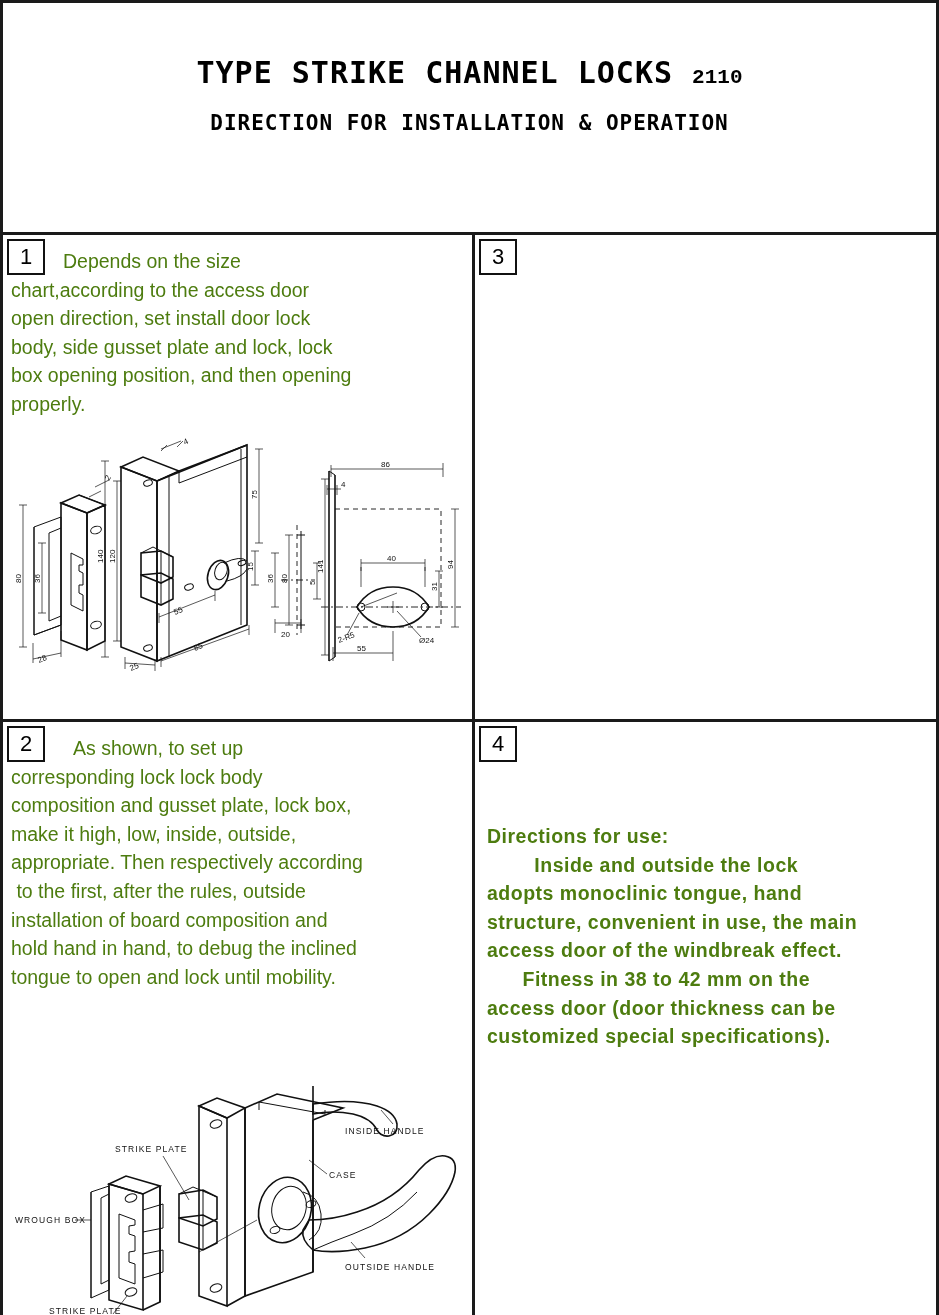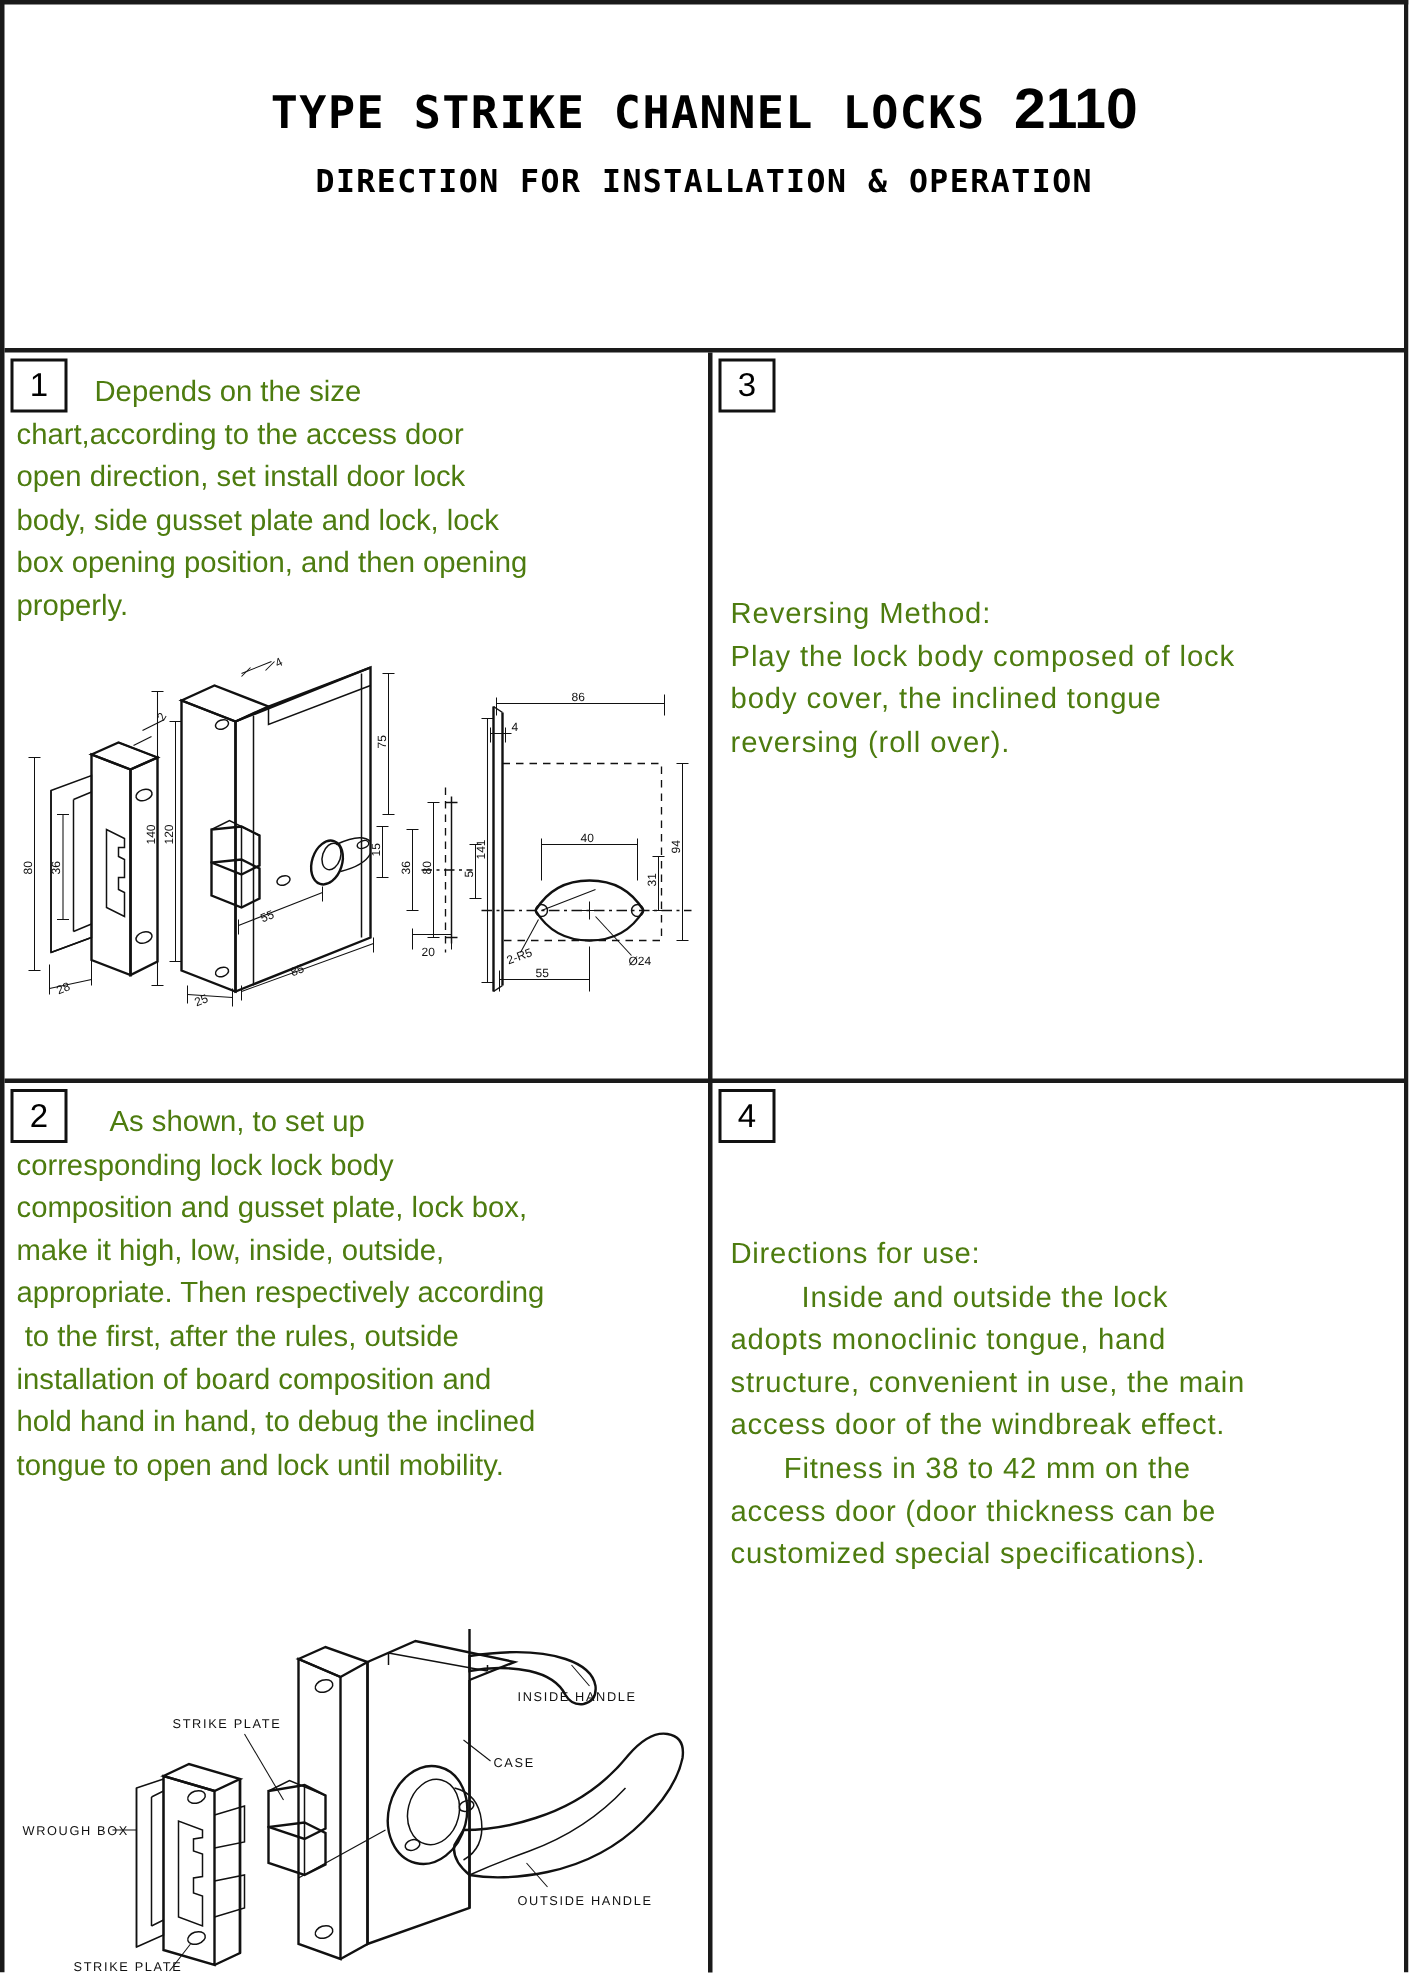"2110" .title-1 .model { font-family: Liberation Sans, sans-serif -> Liberation Mono, monospace; font-size: 38px -> 21px }
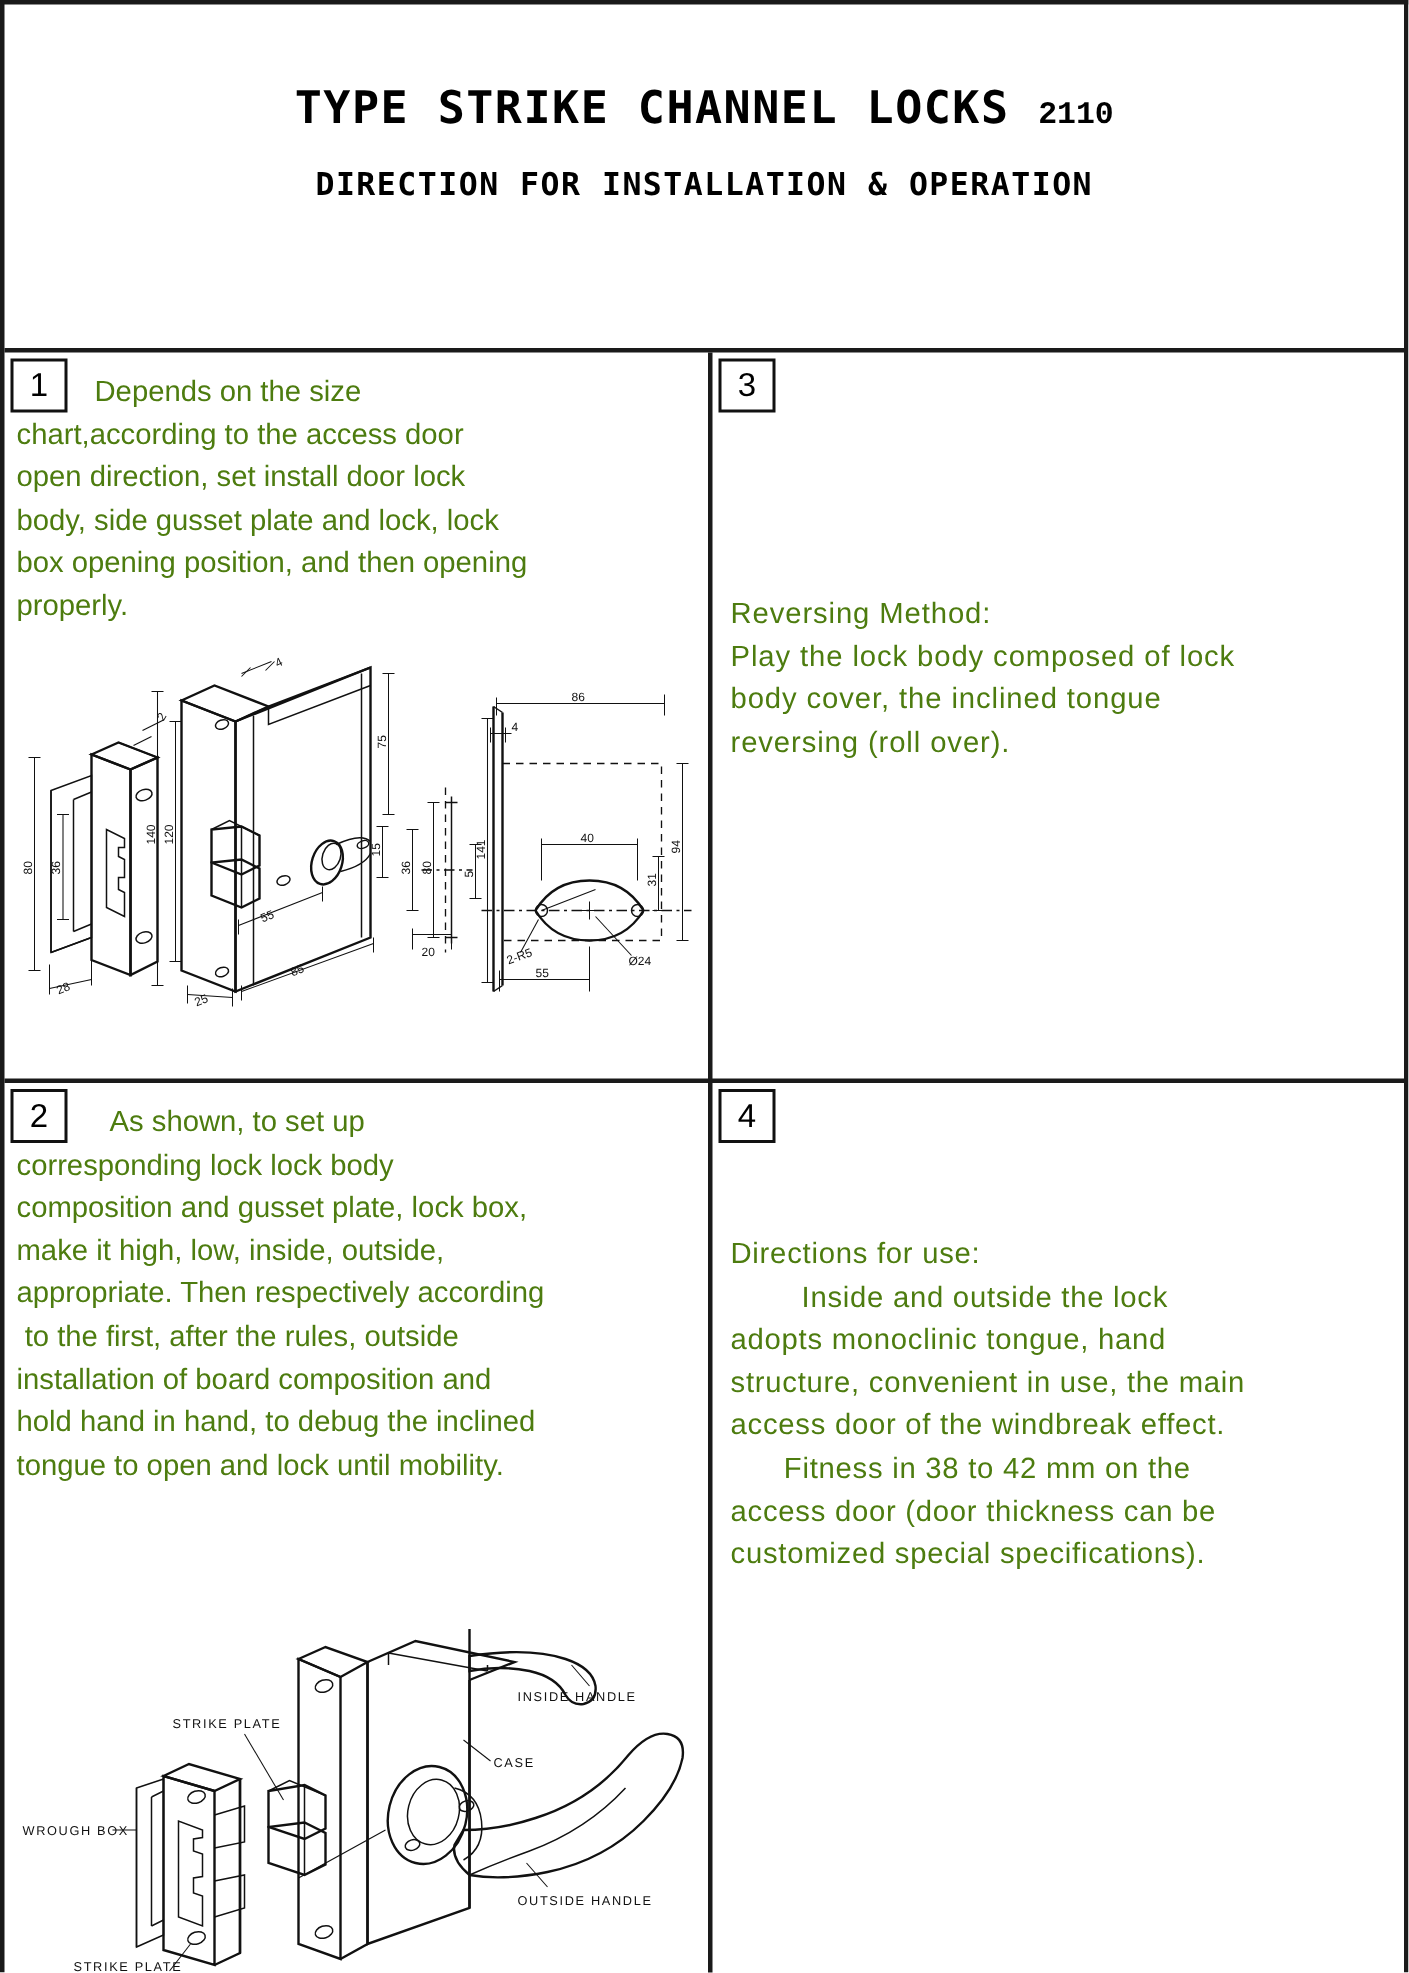"Reversing Method:" div.body-text { html: <div>Reversing Method: Play the lock body composed of lock body cover, the inclined tongue reversing (roll over).</div> -> none }
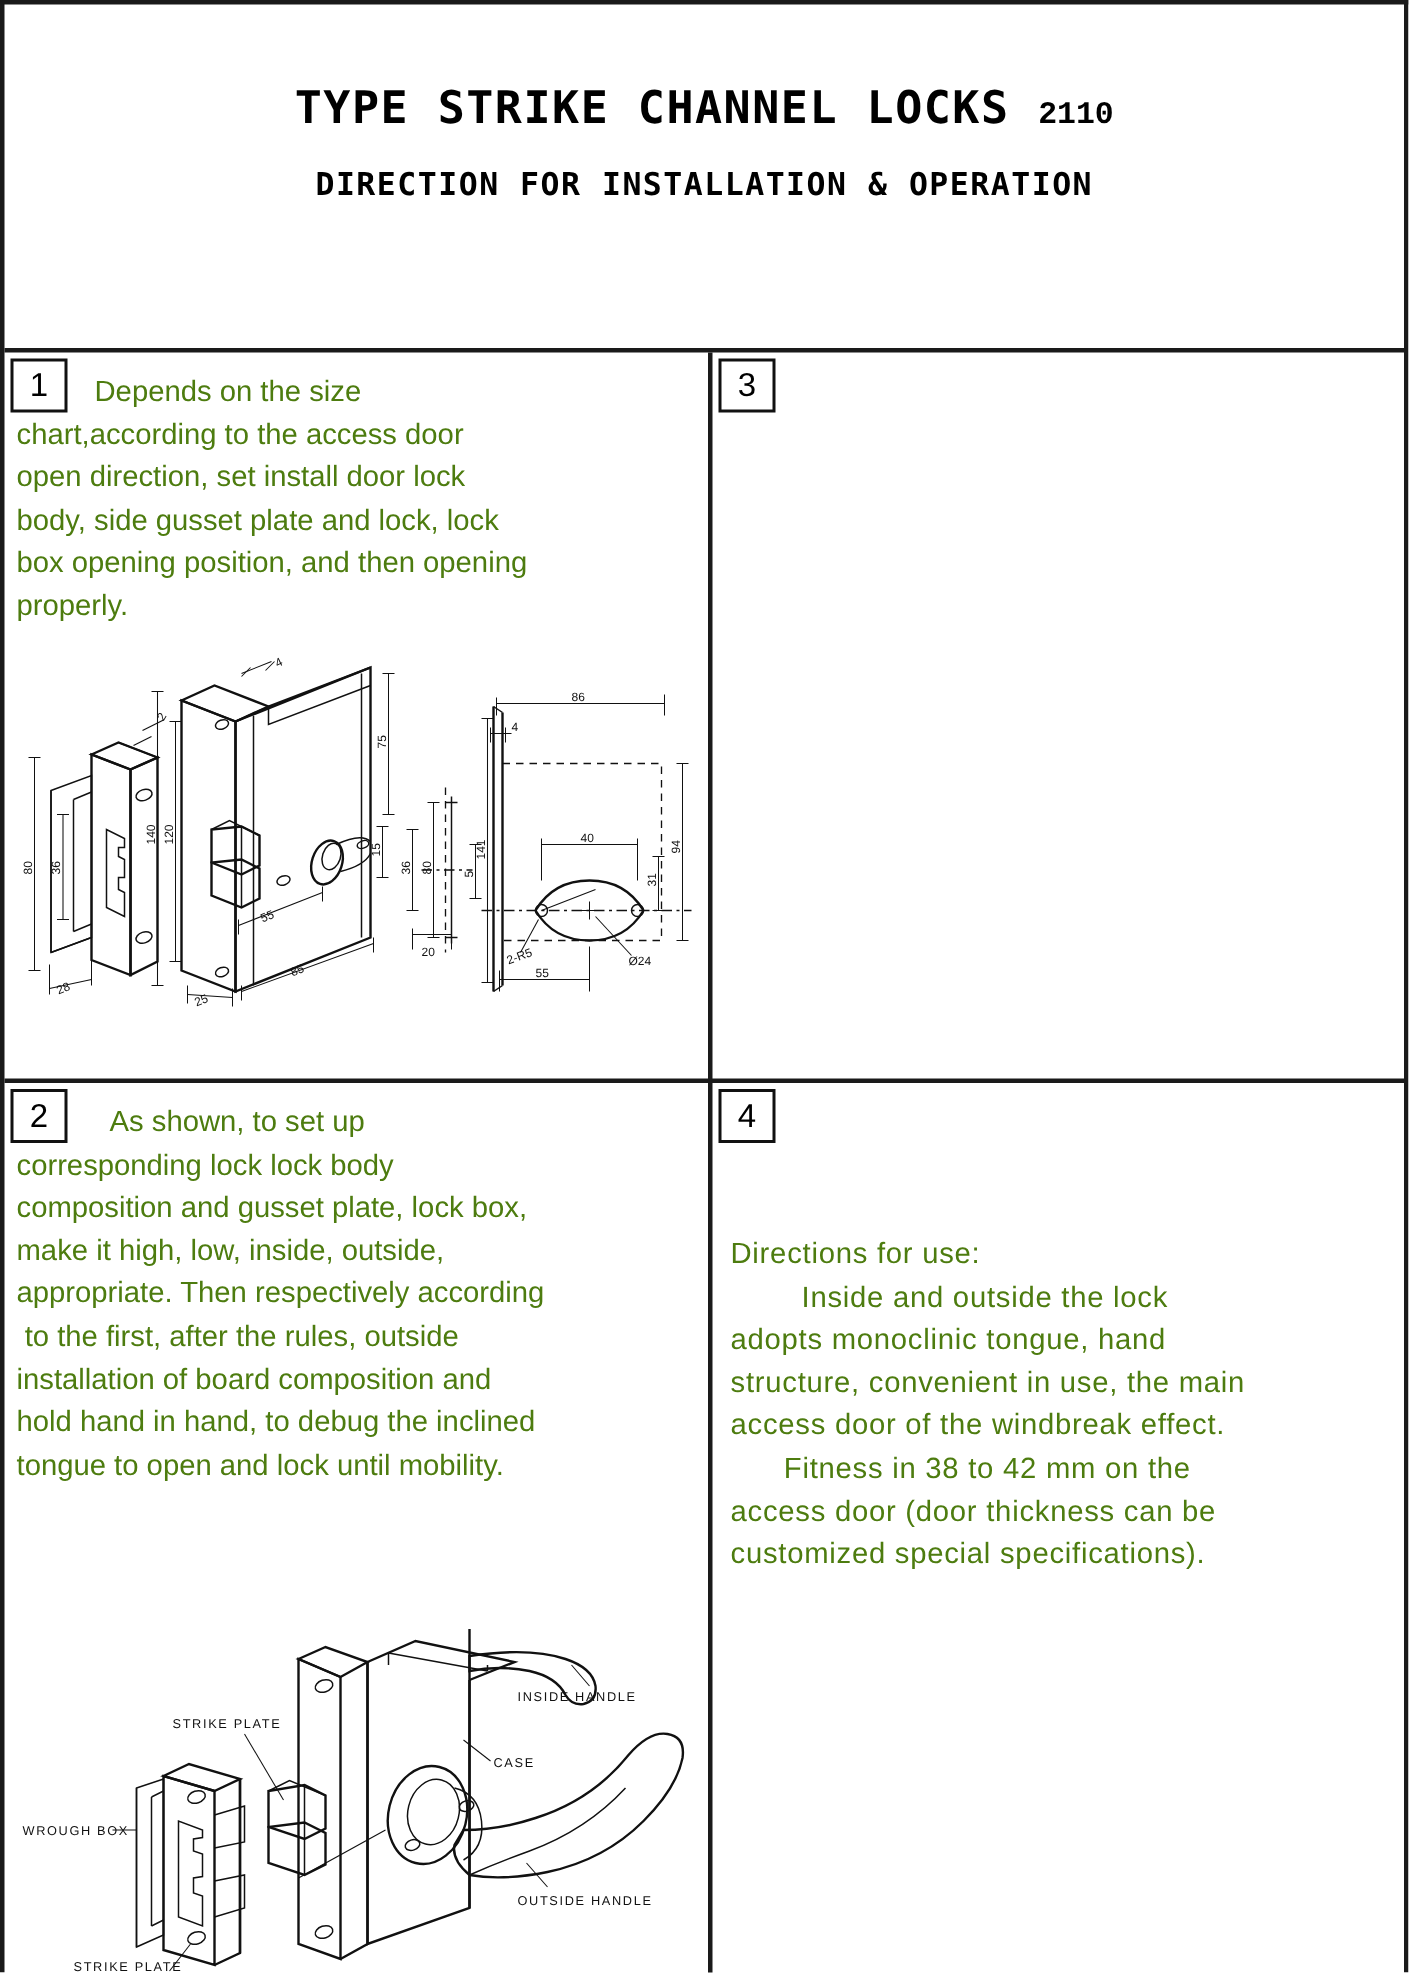"Directions for use:" .t4 { font-weight: none -> bold }
